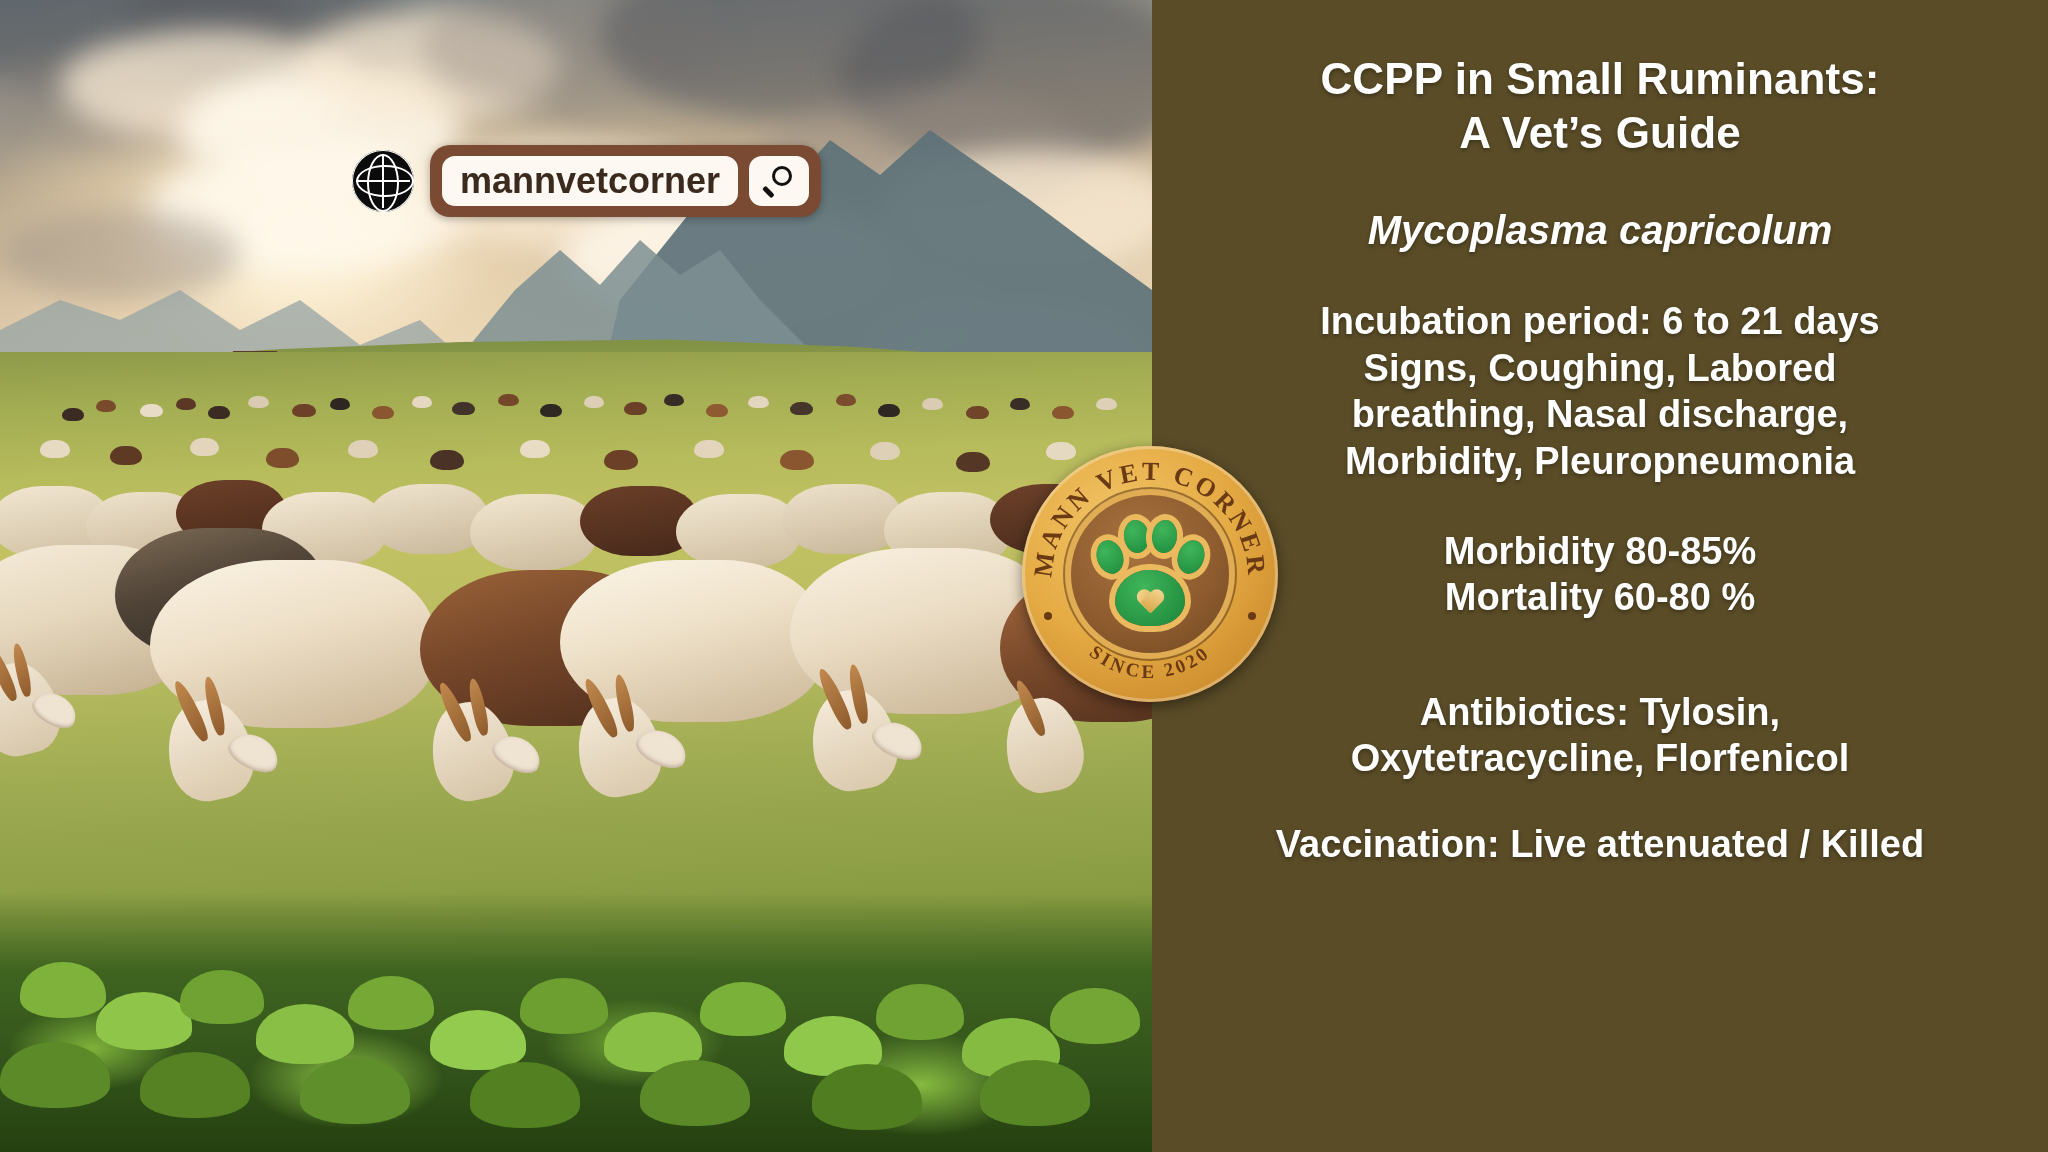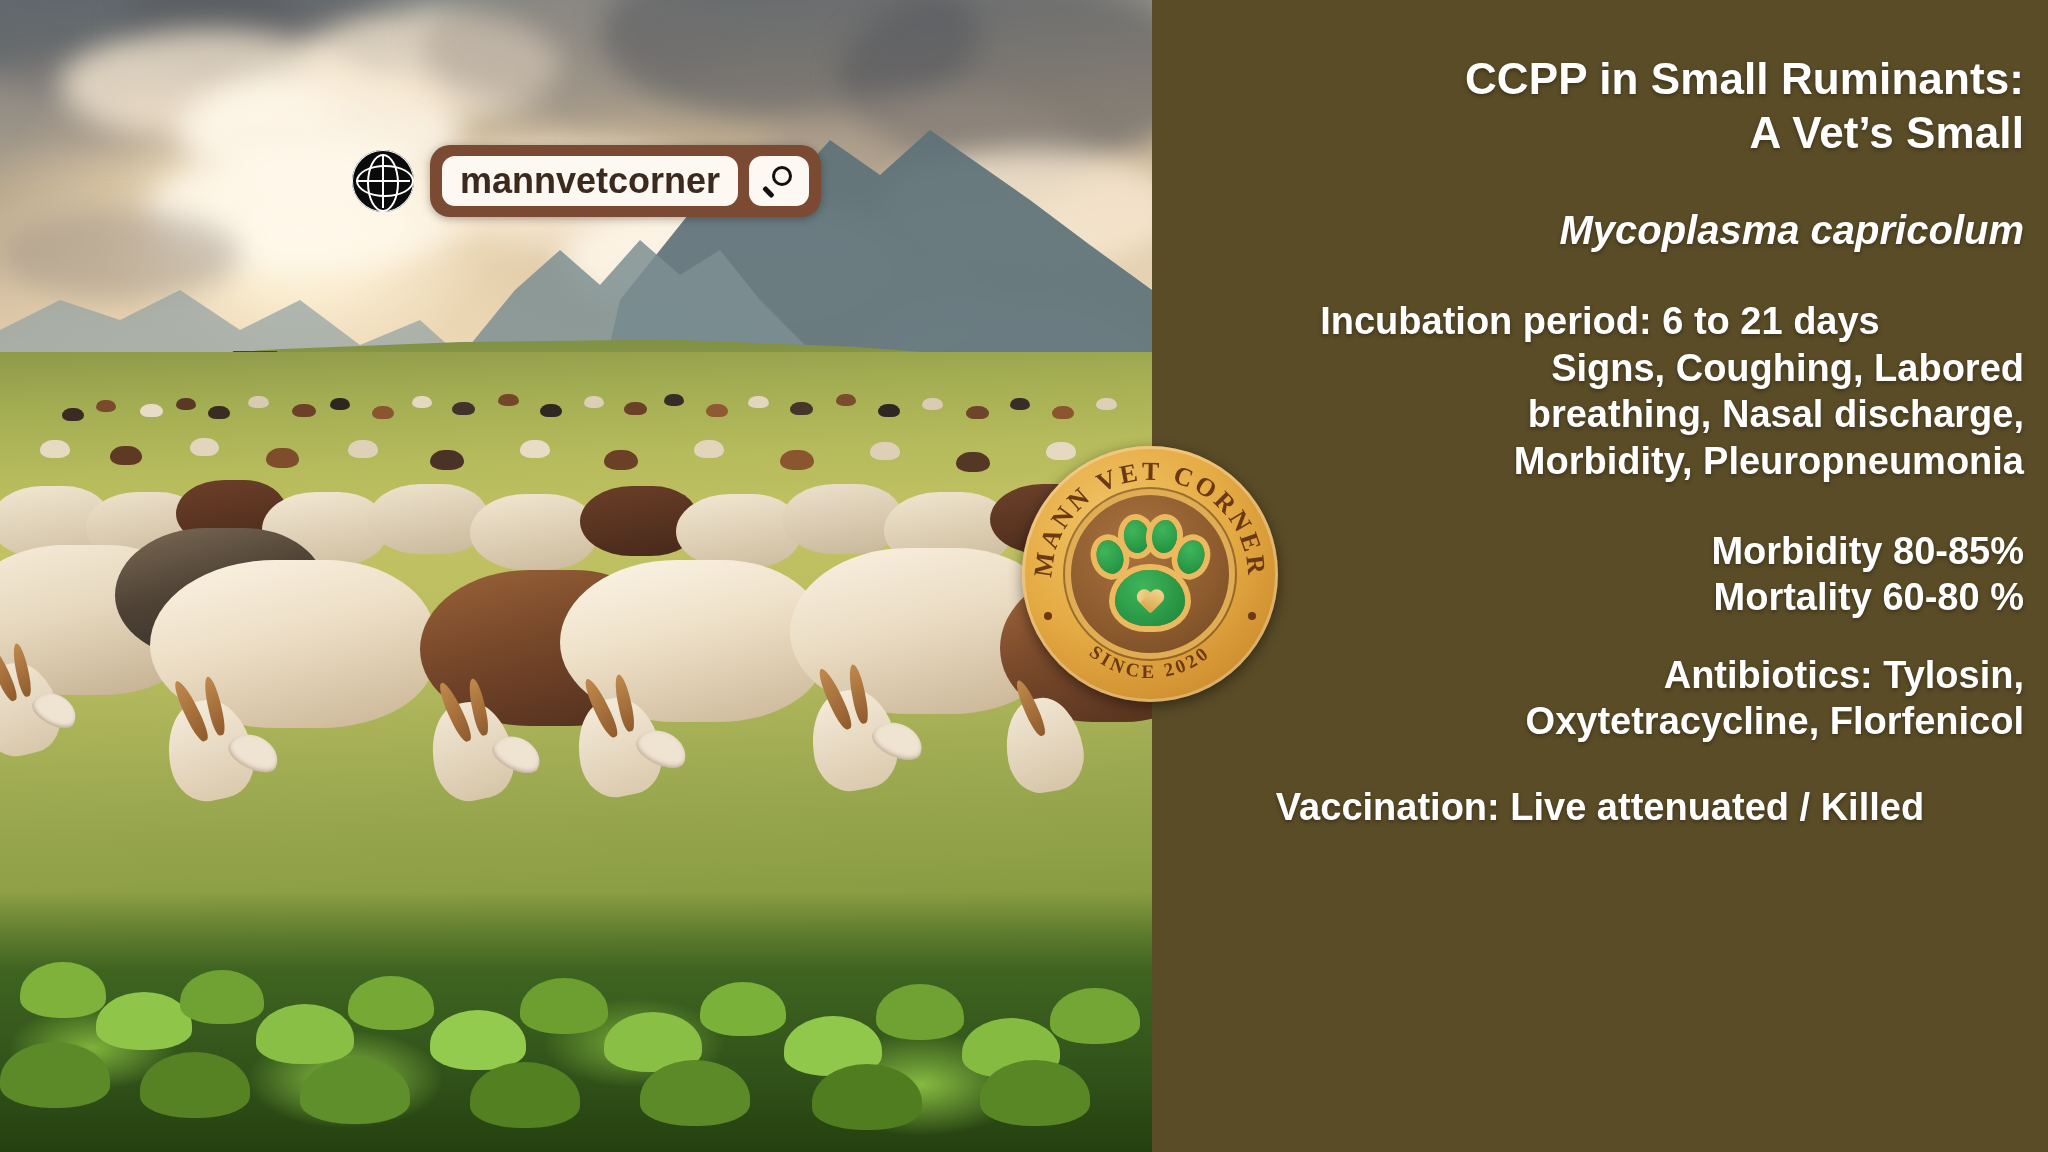"CCPP in Small Ruminants:" .nm { text-align: right -> none }
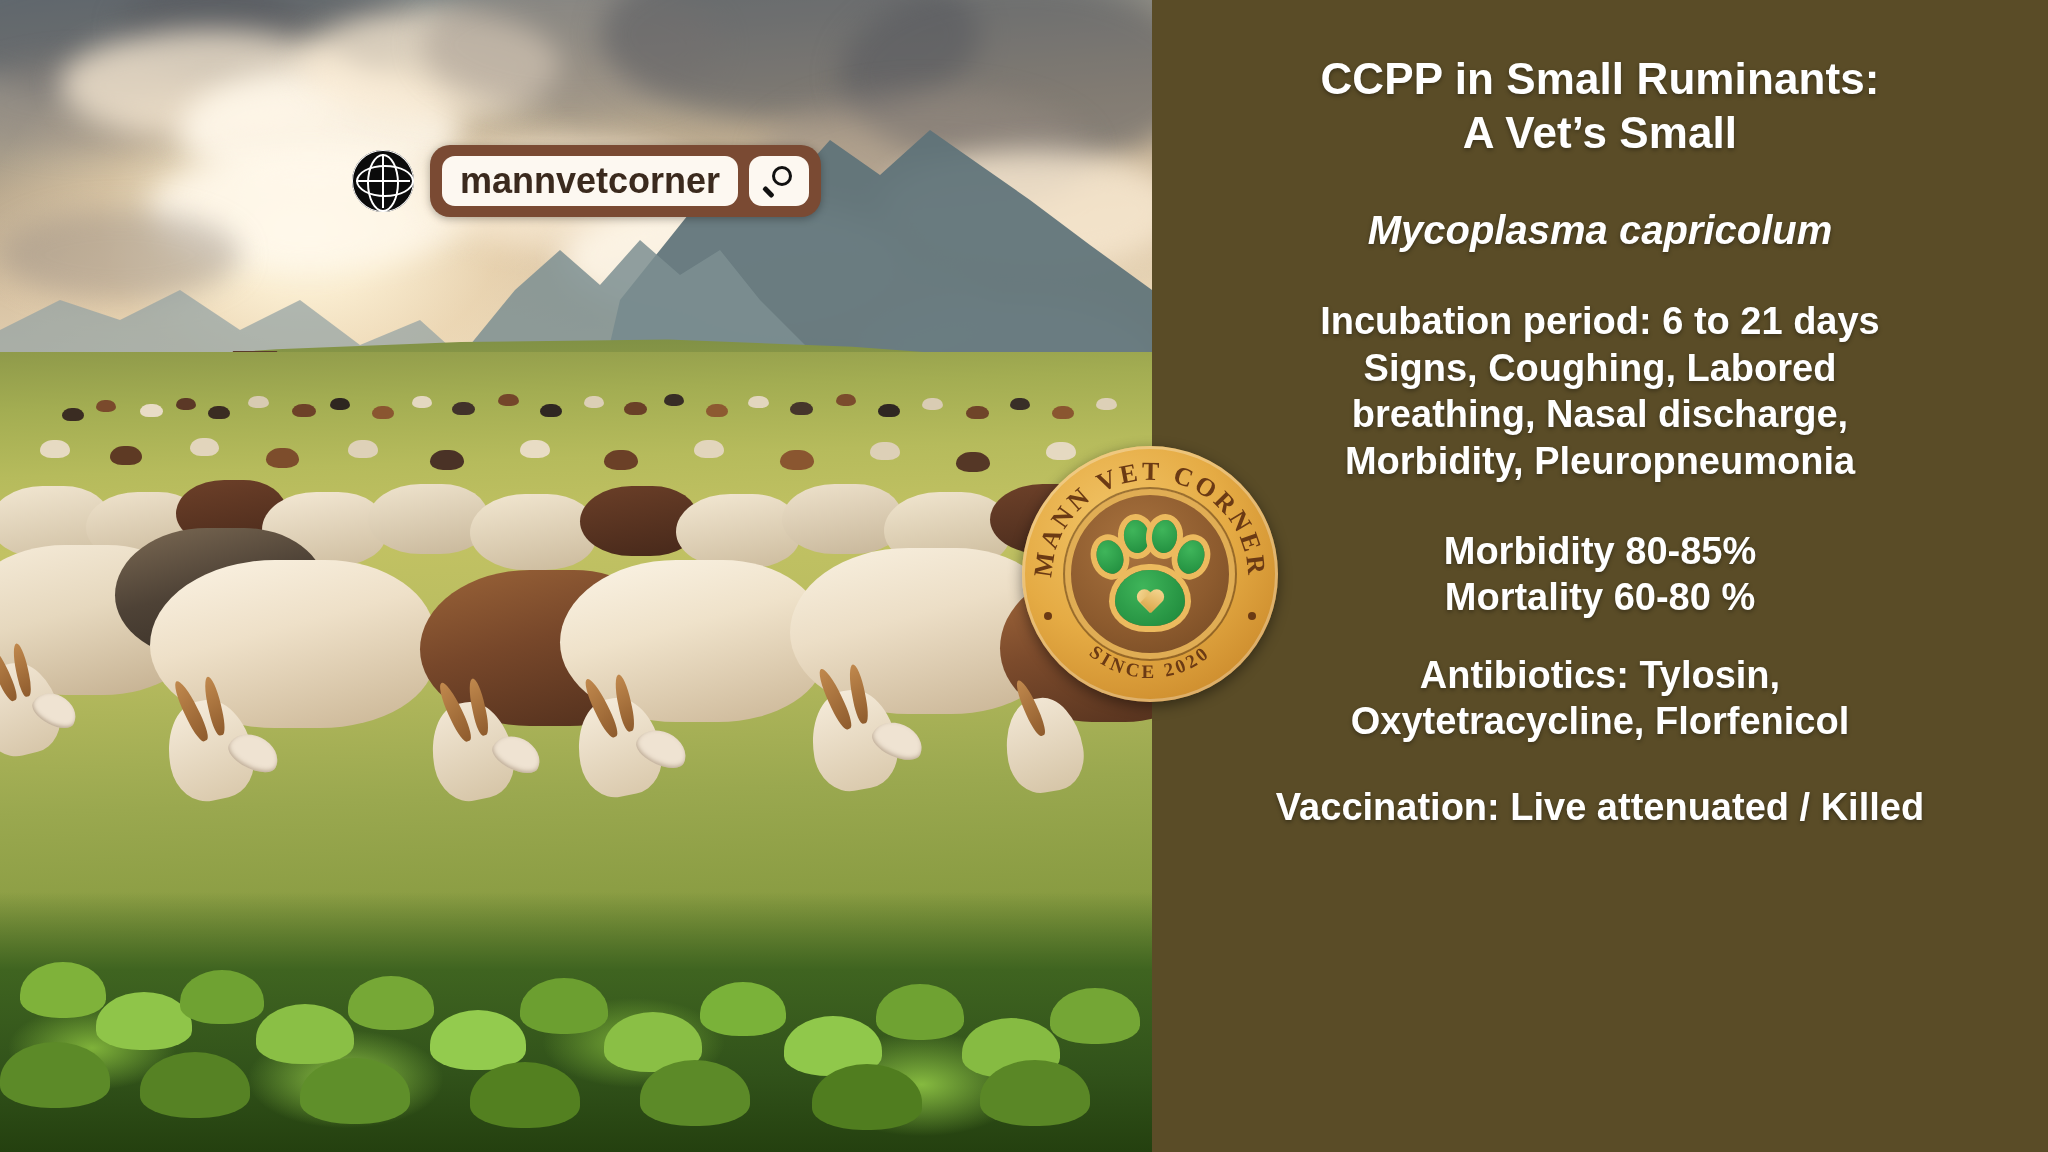"A Vet’s Small" span.nm { text: Small -> Guide }
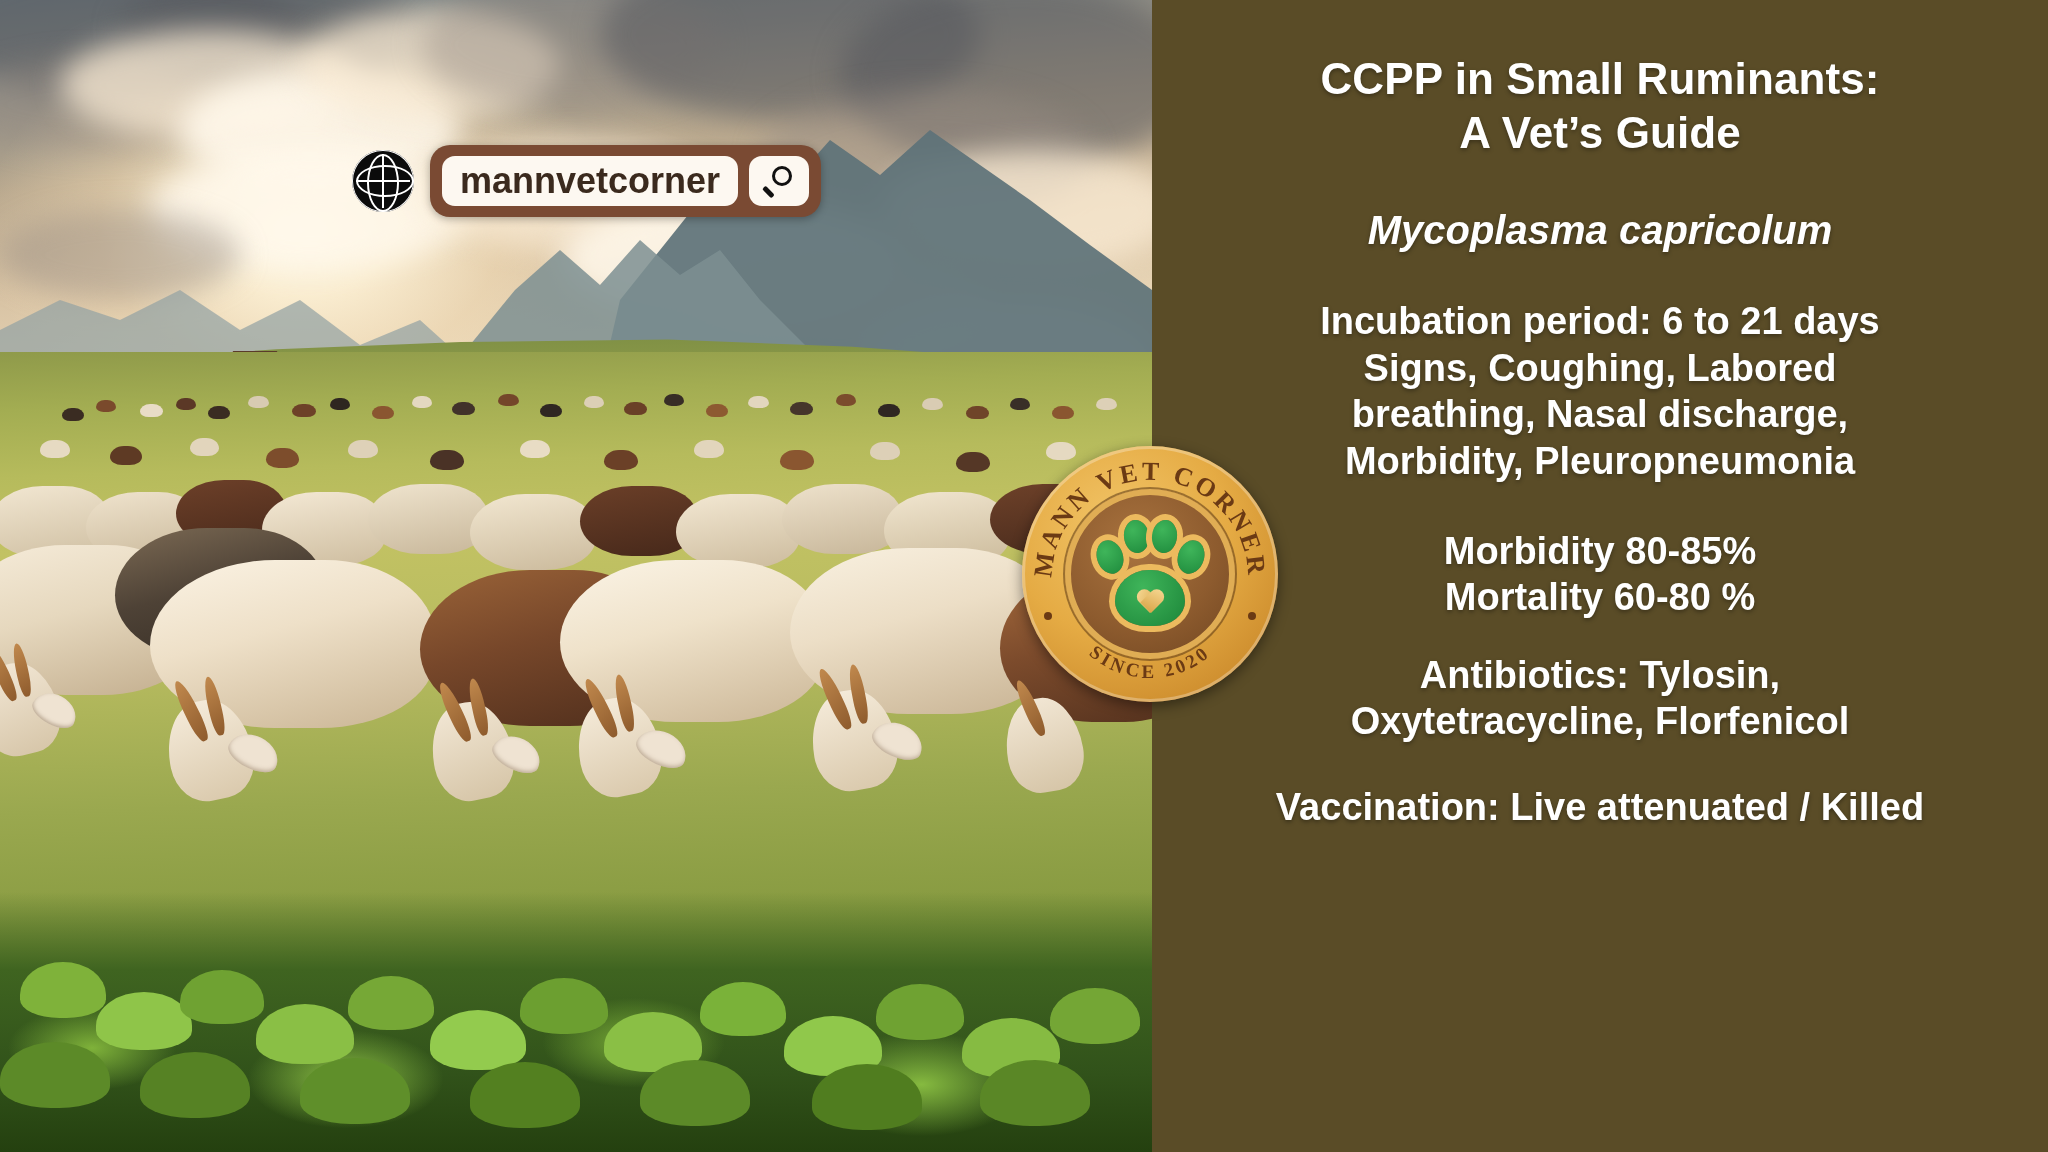"Antibiotics: Tylosin," .abx { margin-top: 31px -> 68px }
